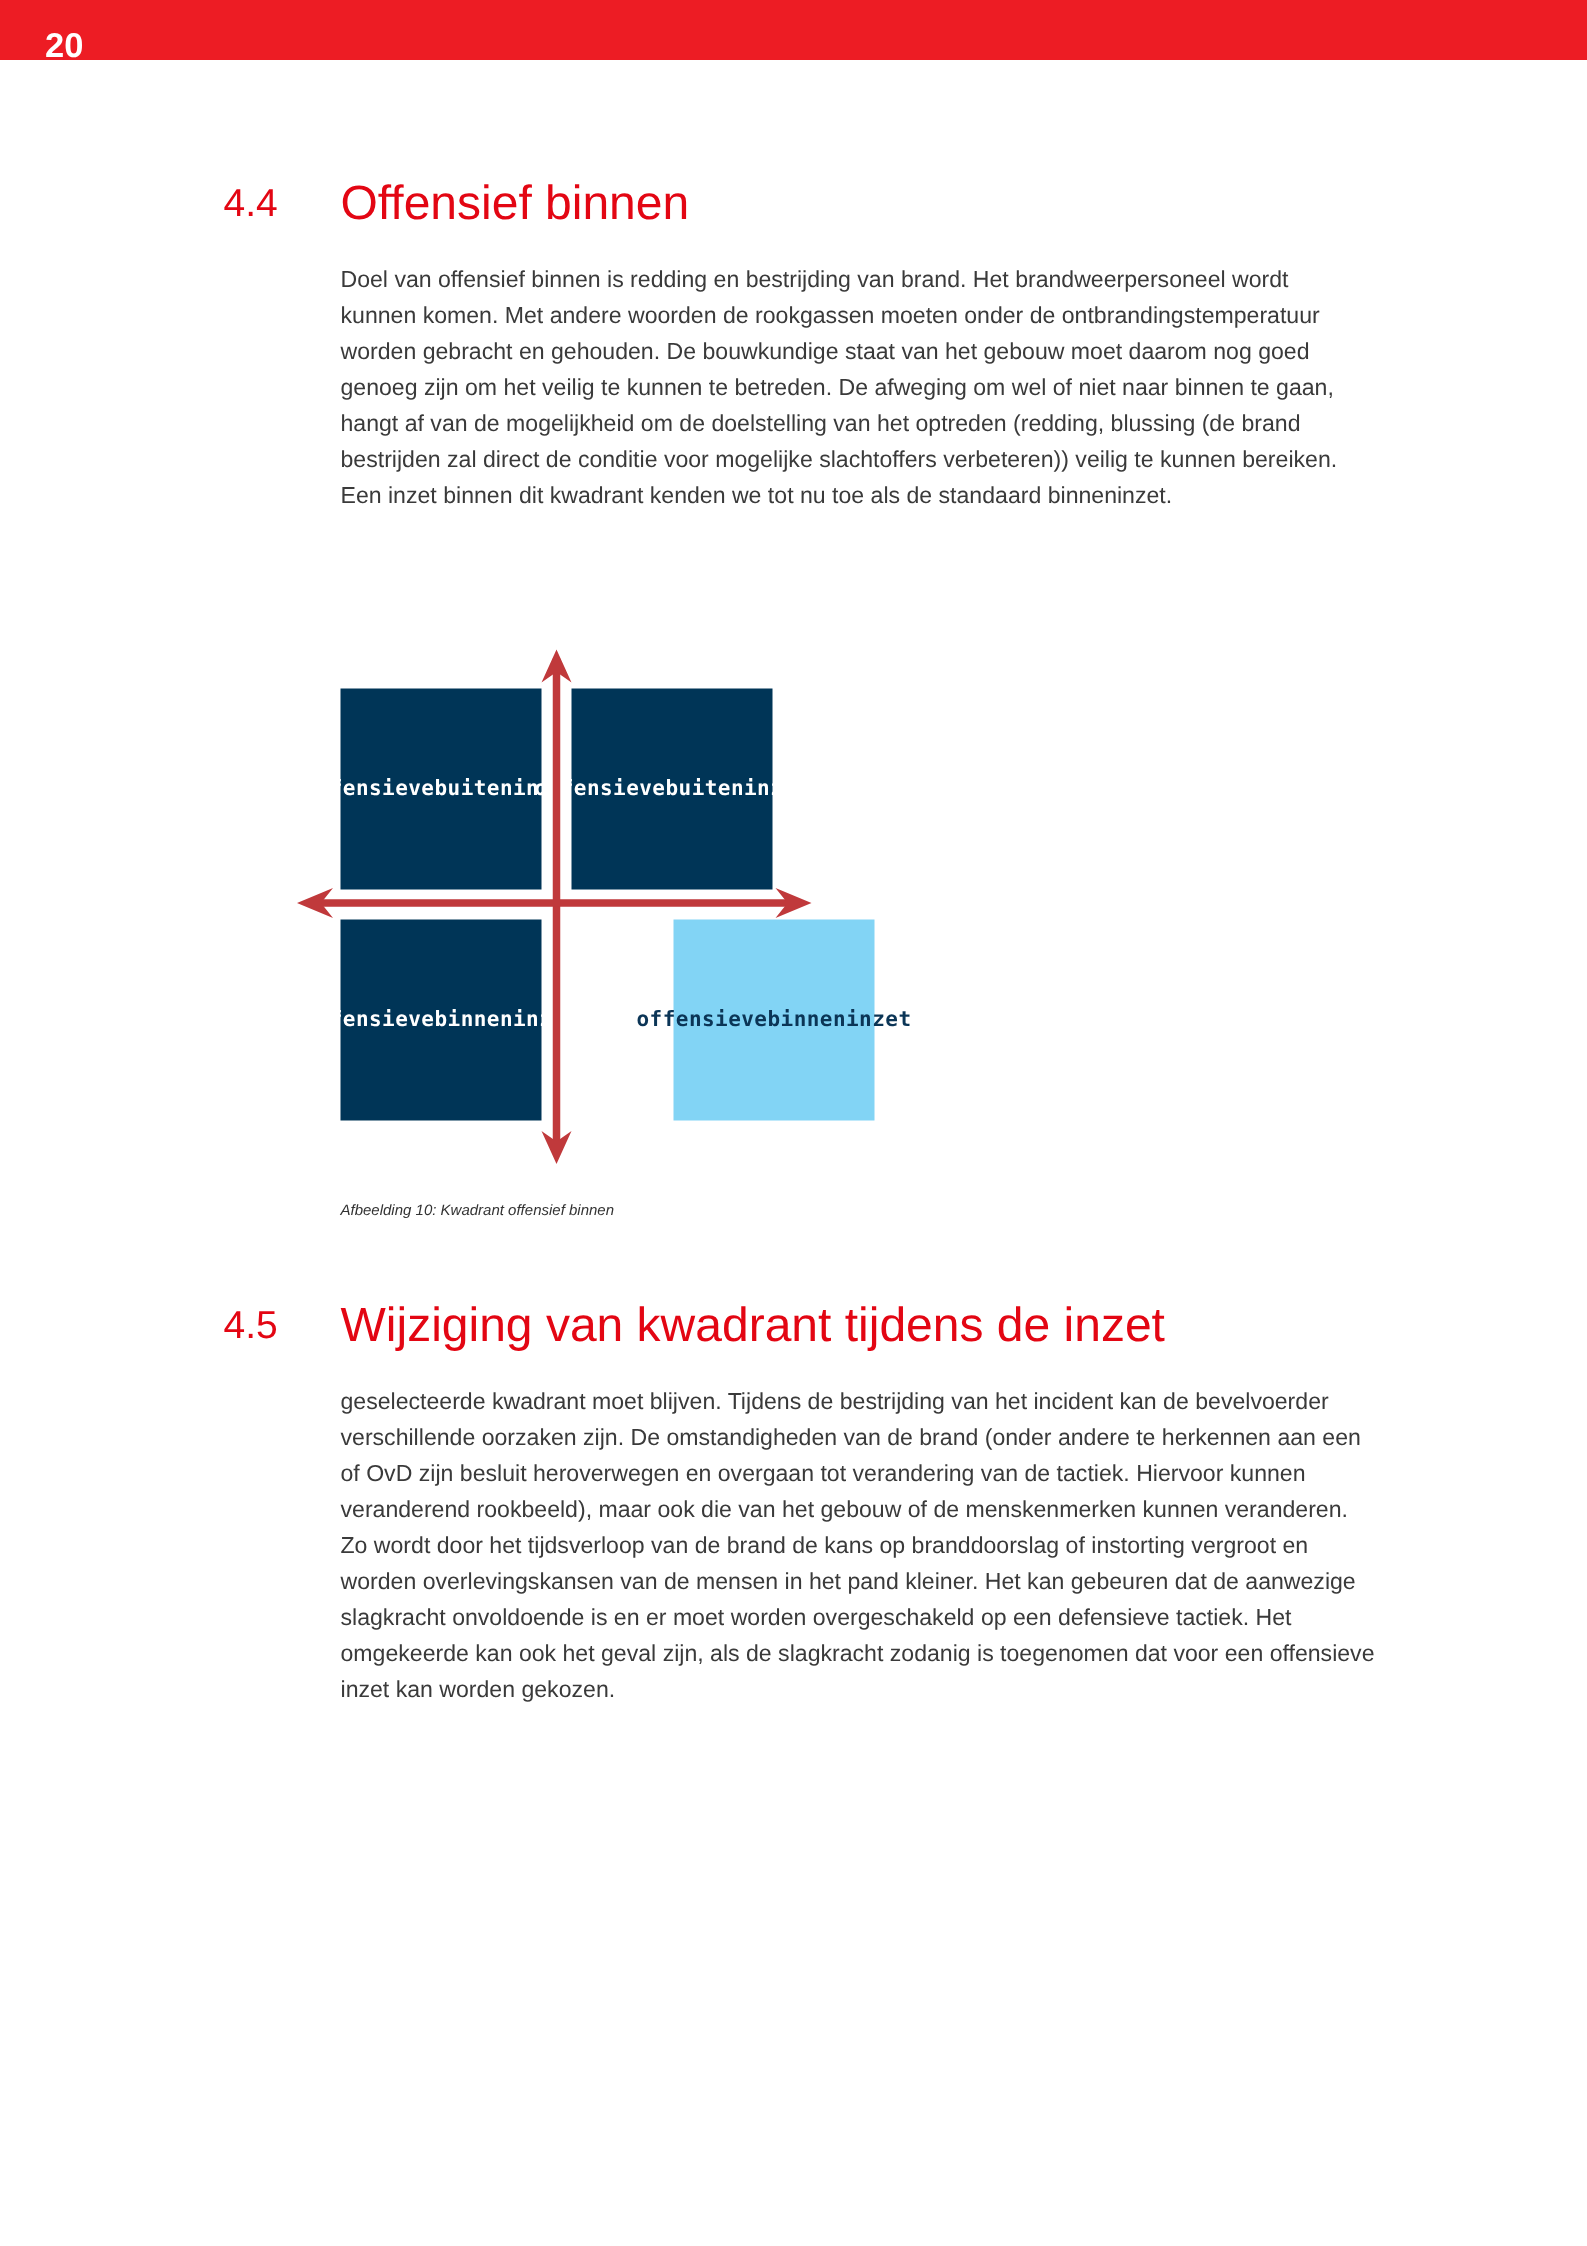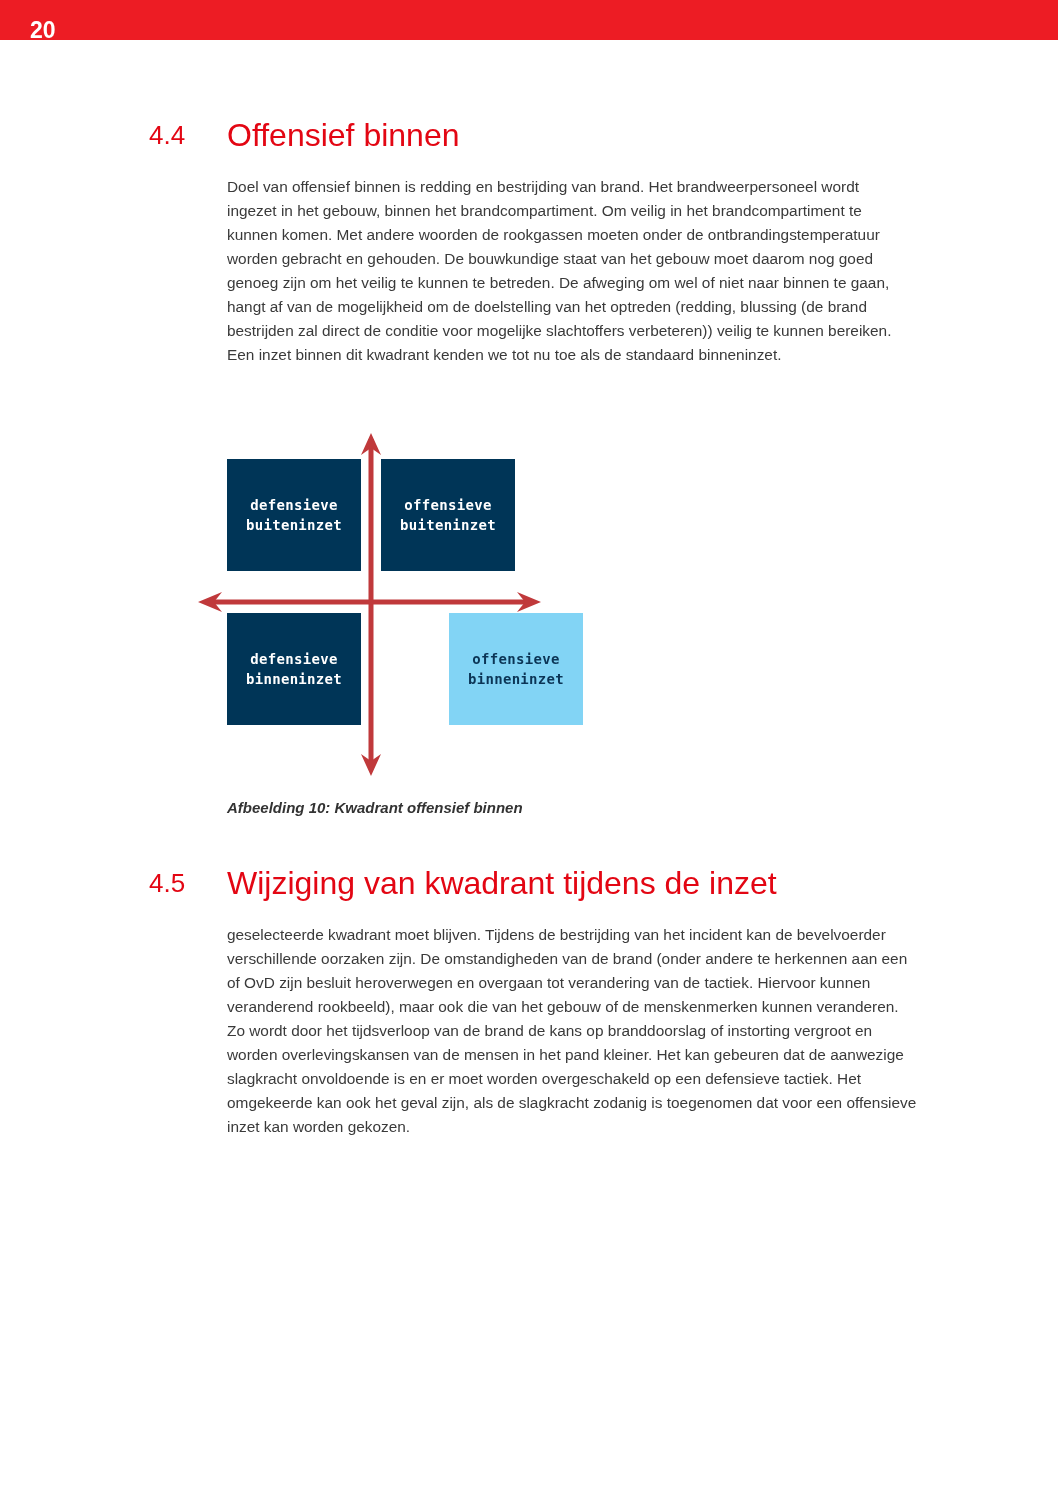"ingezet in het gebouw, binnen" span { html: <span>ingezet in het gebouw, binnen het brandcompartiment. Om veilig in het brandcompartiment te</span> -> none }
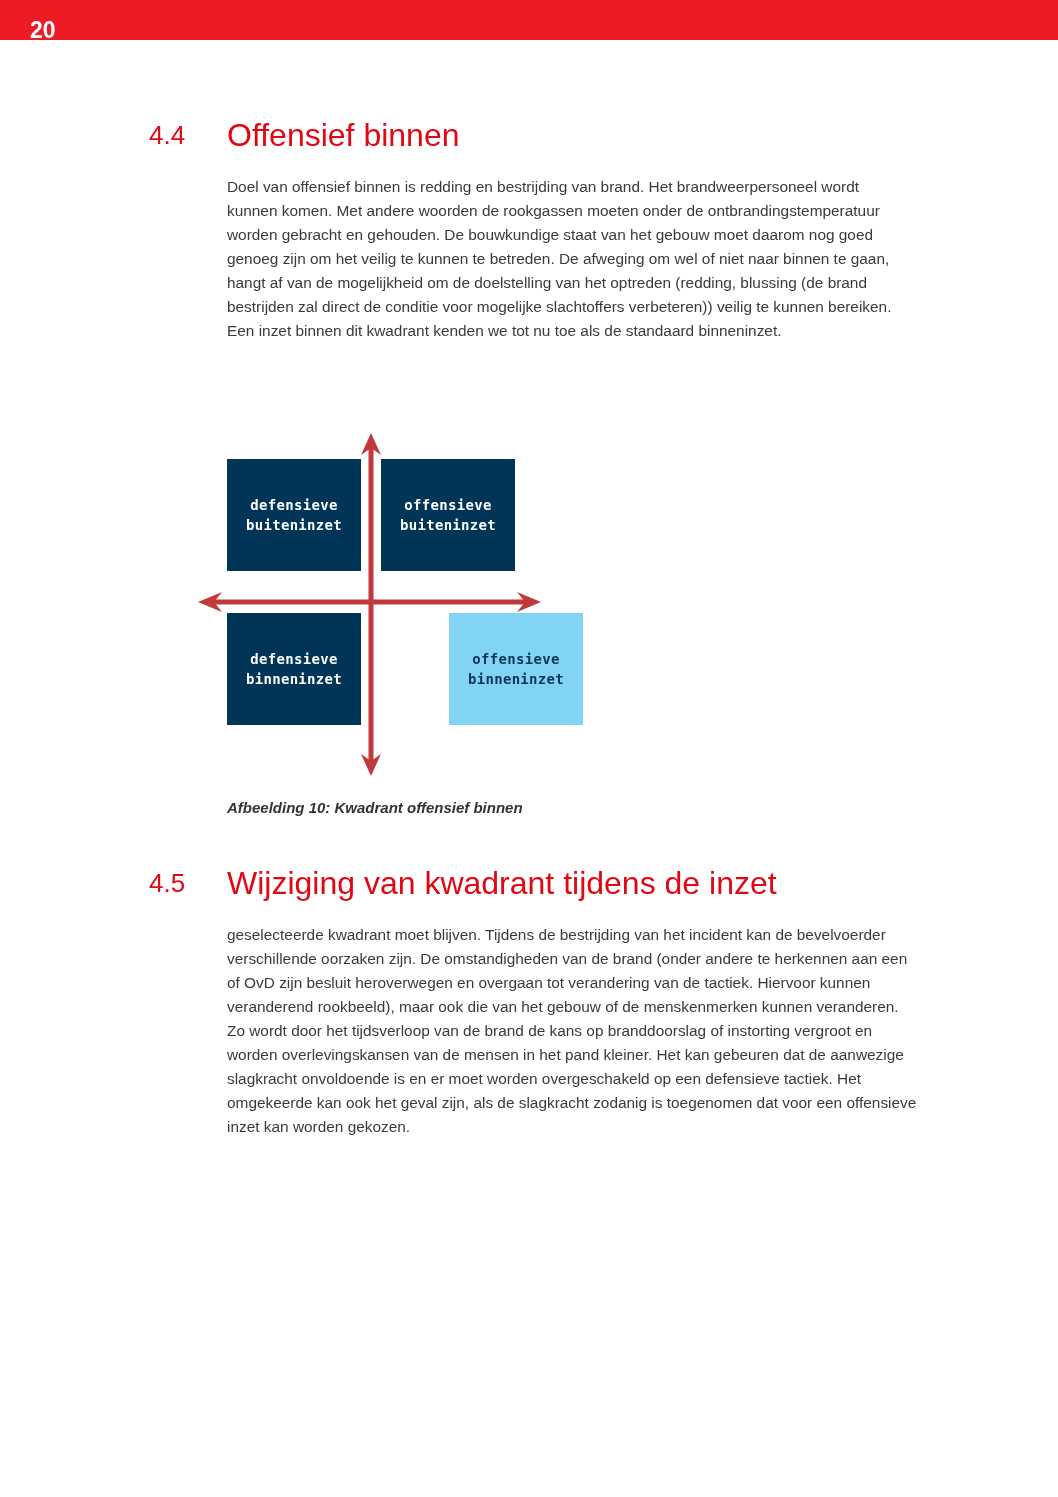"defensieve" .box { flex-direction: column -> none; height: 112px -> 134px }
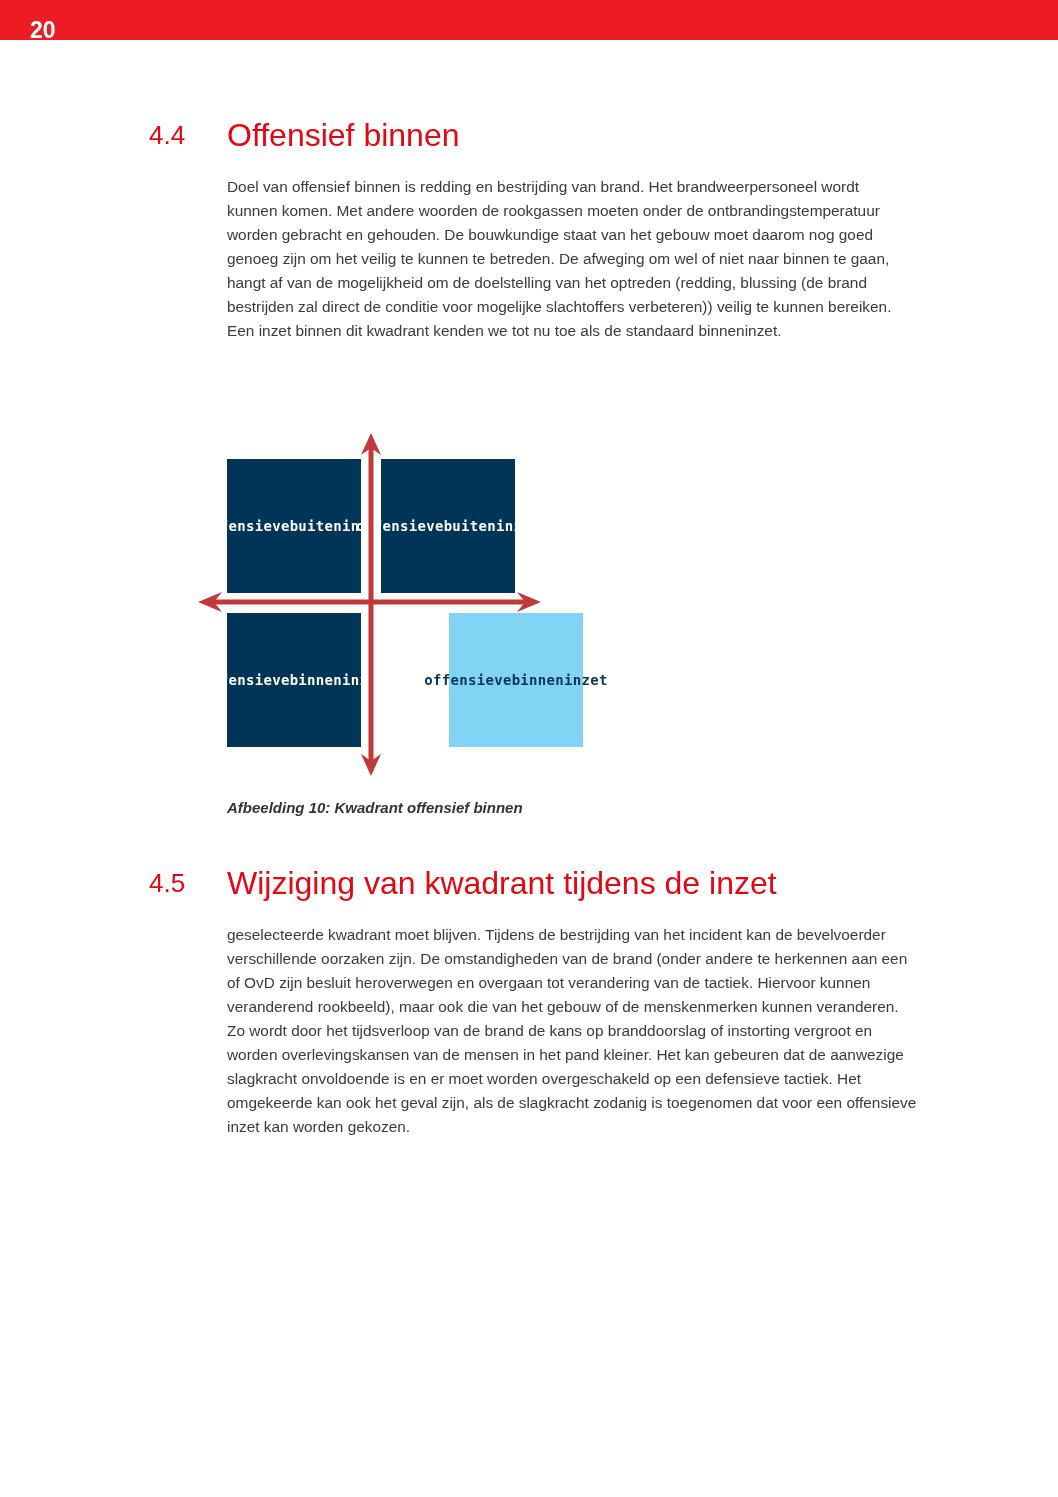"Afbeelding 10: Kwadrant offensief binnen" .caption { font-size: 15px -> 10px; font-weight: bold -> none }
